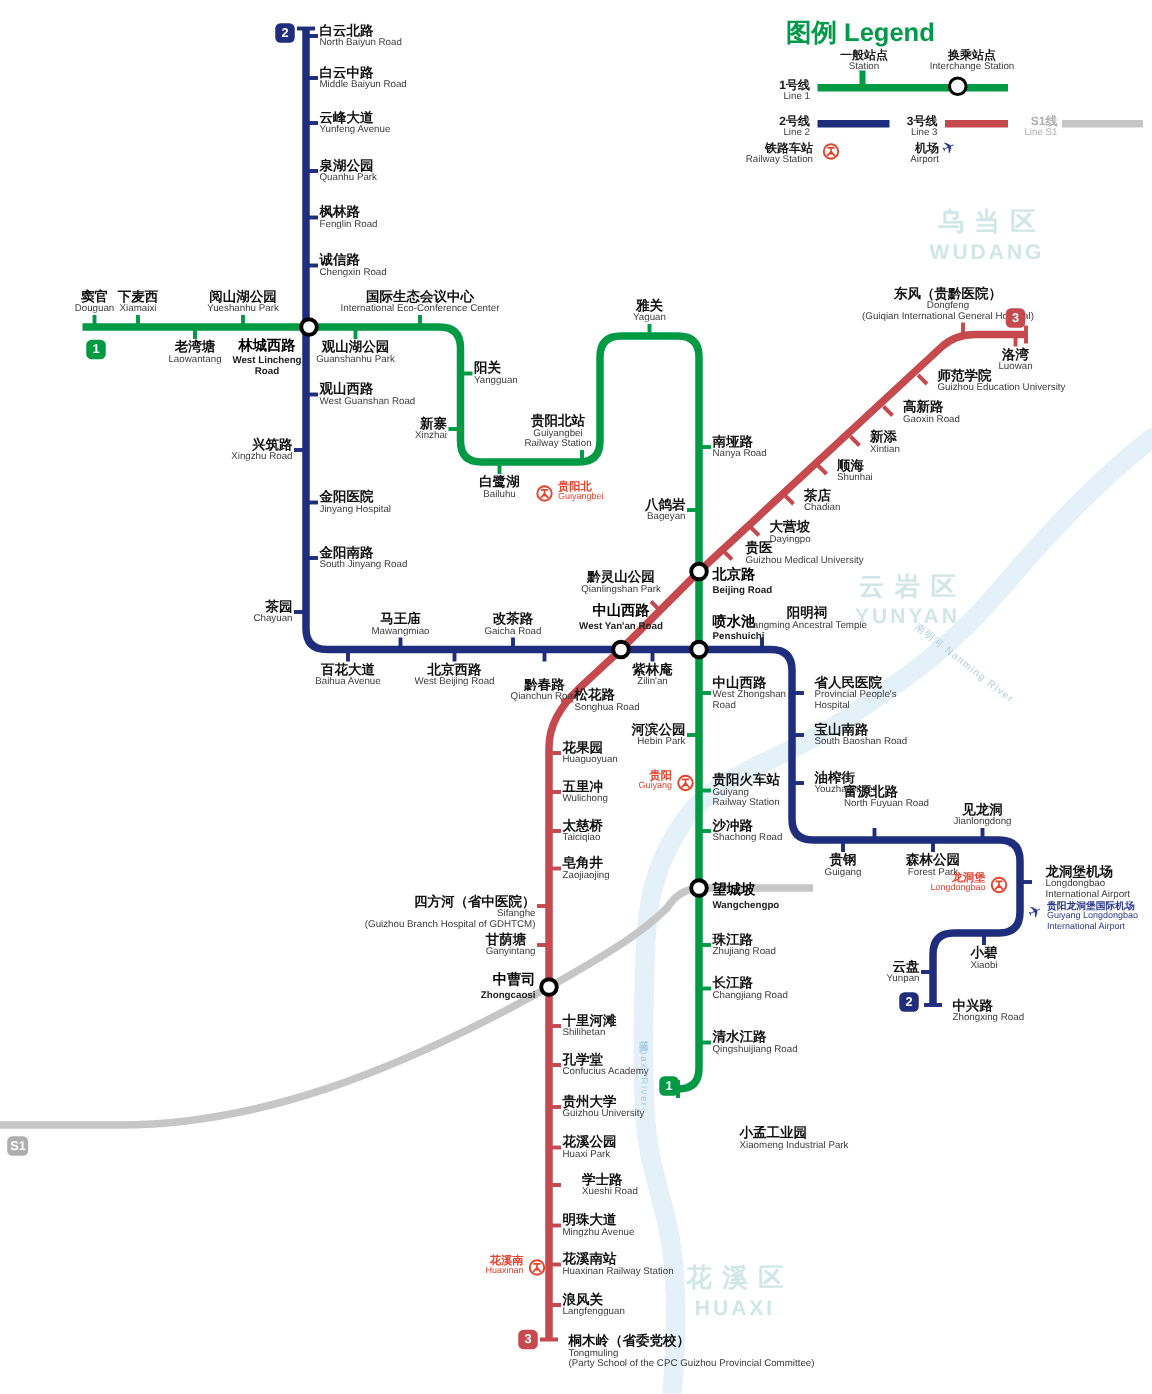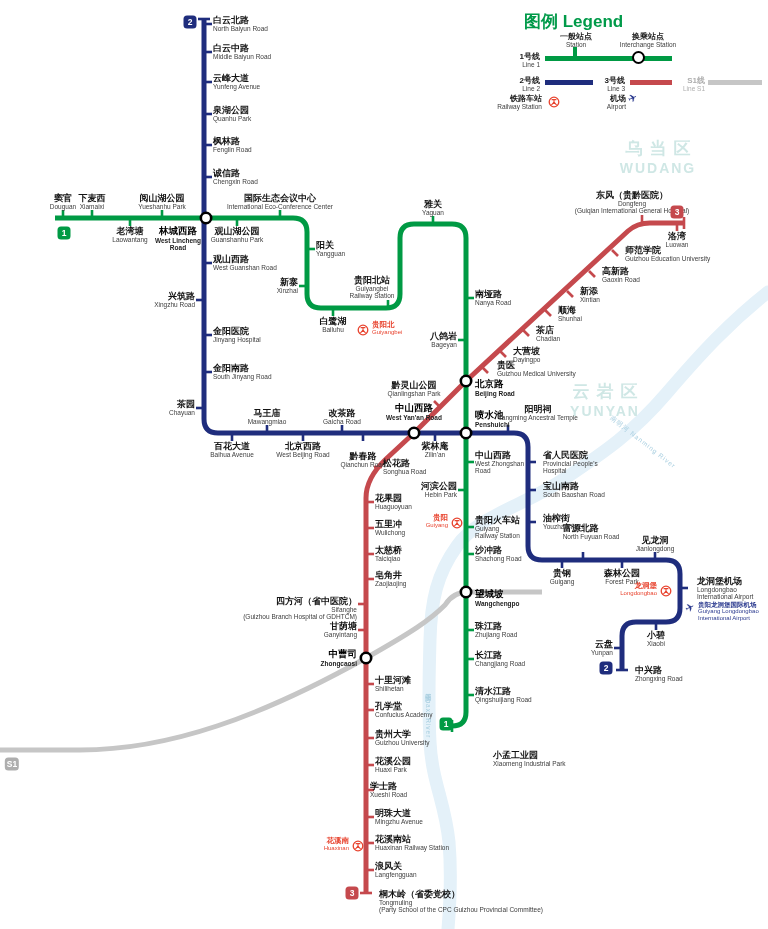"甘荫塘" div.st-label { text-align: right -> none }
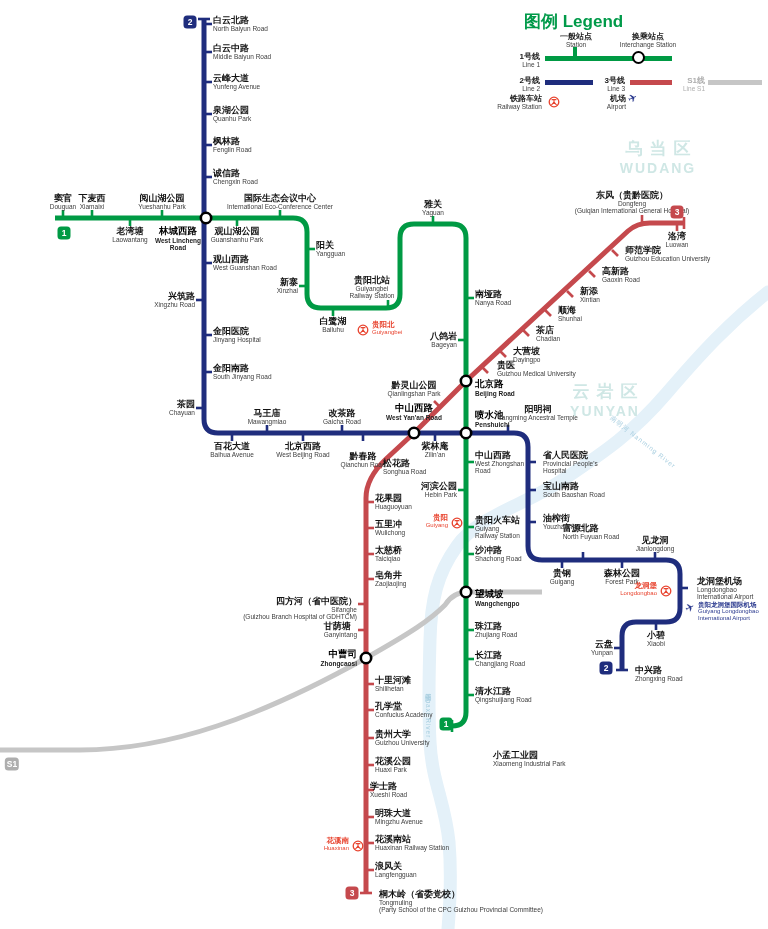"学士路" div.st-label { left: 357px -> 375px }
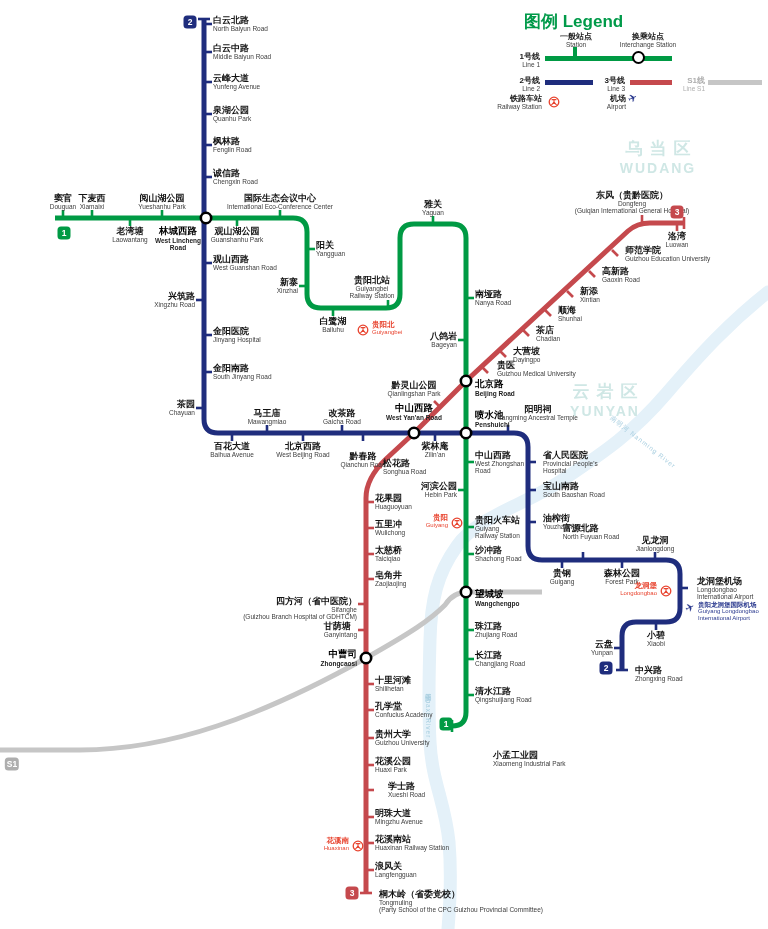"花溪区" div.district { html: none -> <div> <div>花溪区</div> <div>HUAXI</div> </div> }
